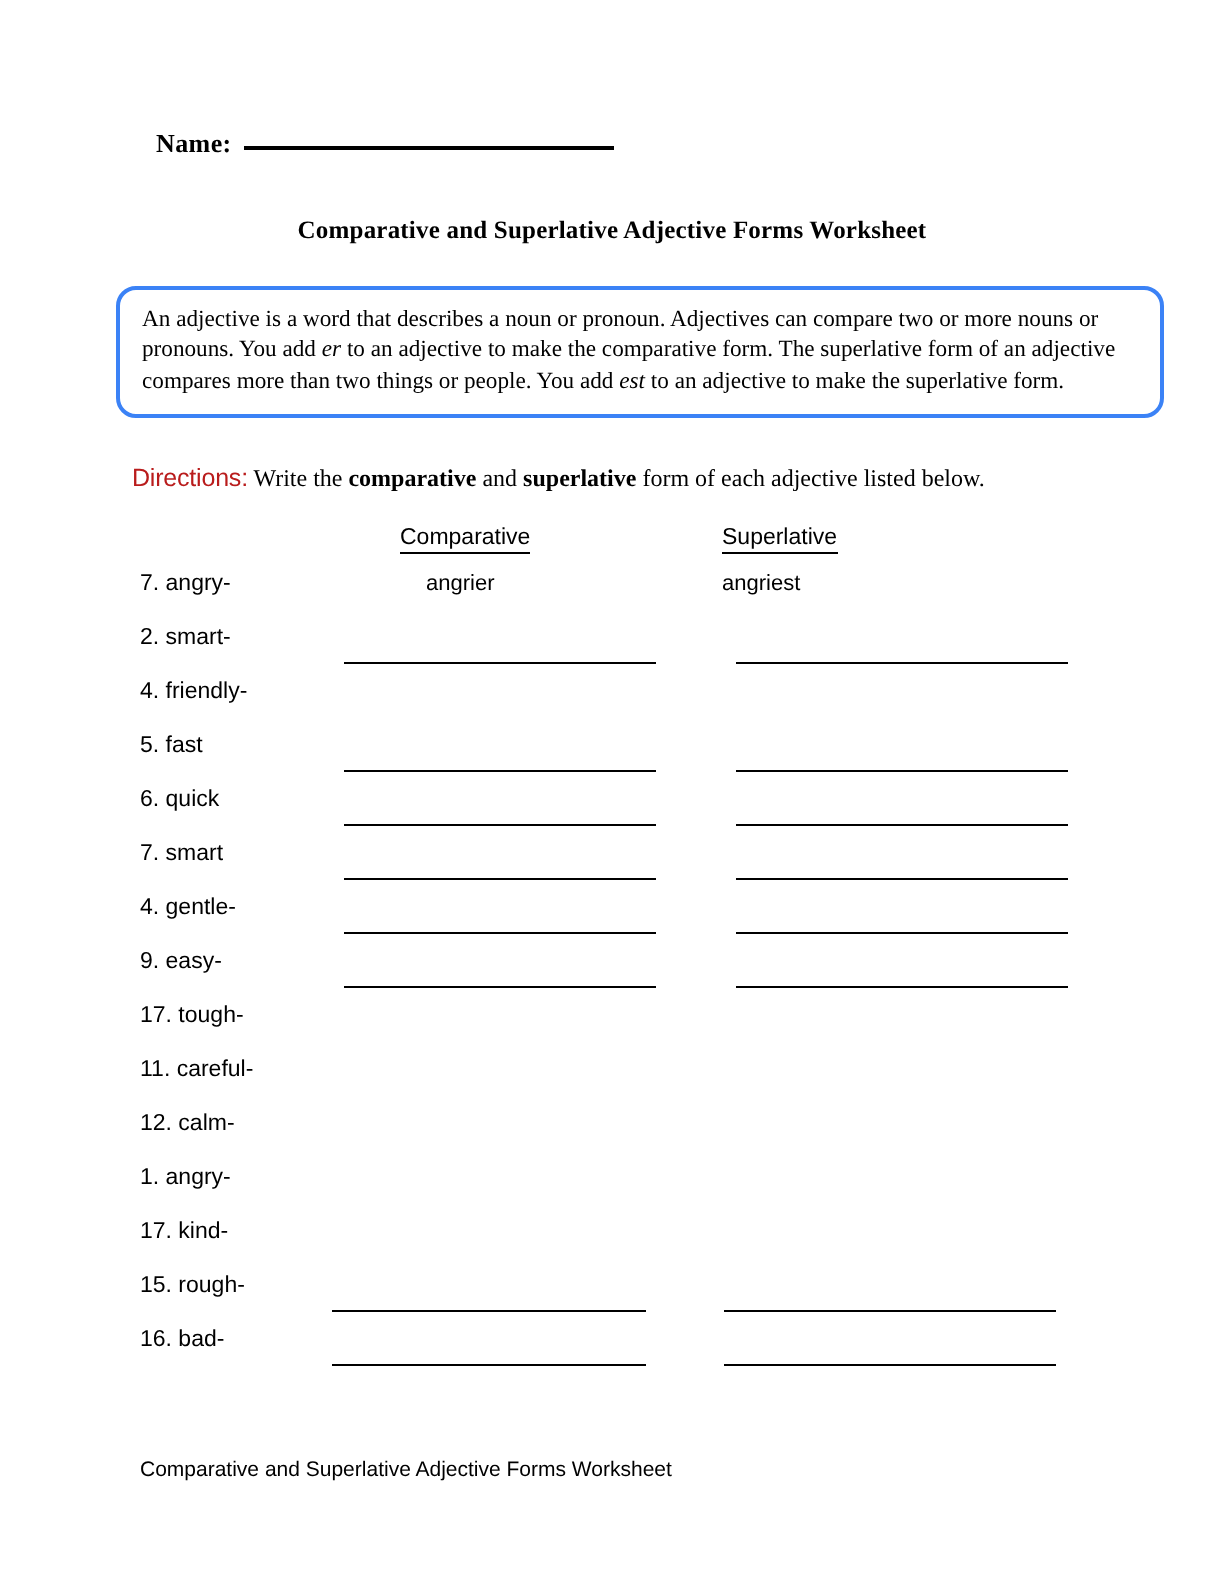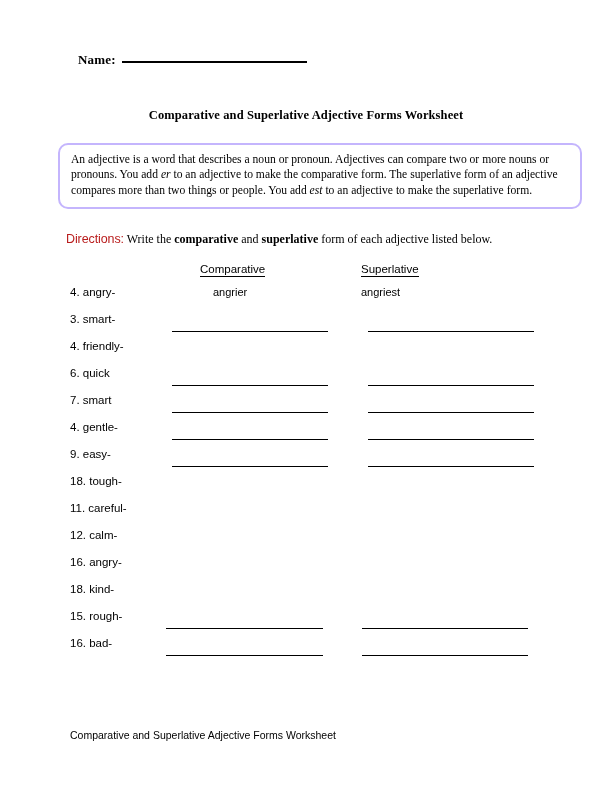"Name:" #name-date-row { top: 52px -> 64px }
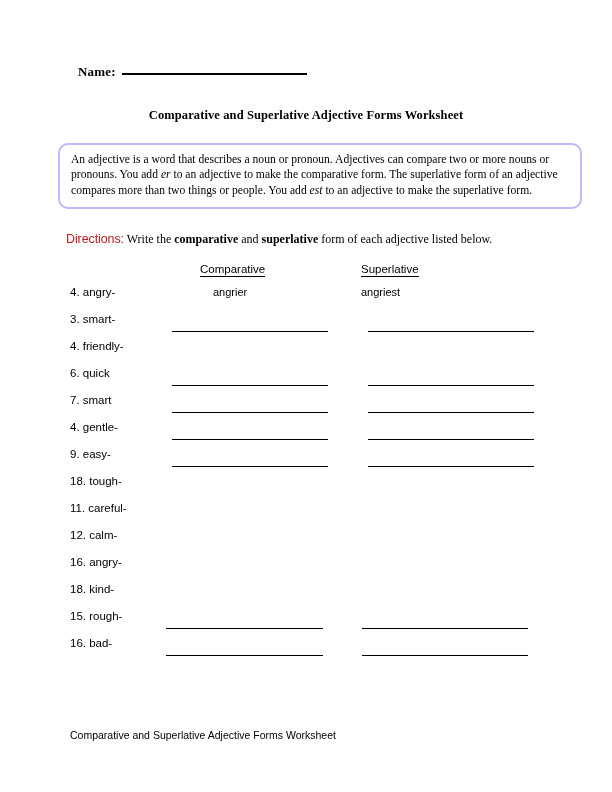"An adjective is a word" #intro-box { border: 2px solid #c4b5fd -> 2px solid #3b82f6 }
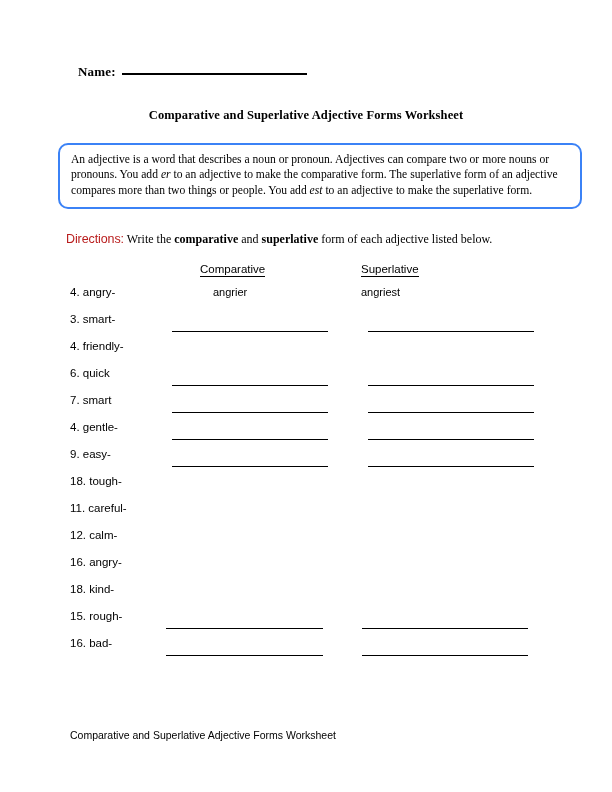"4. angry-" span.item-label { text: 4 -> 7 }
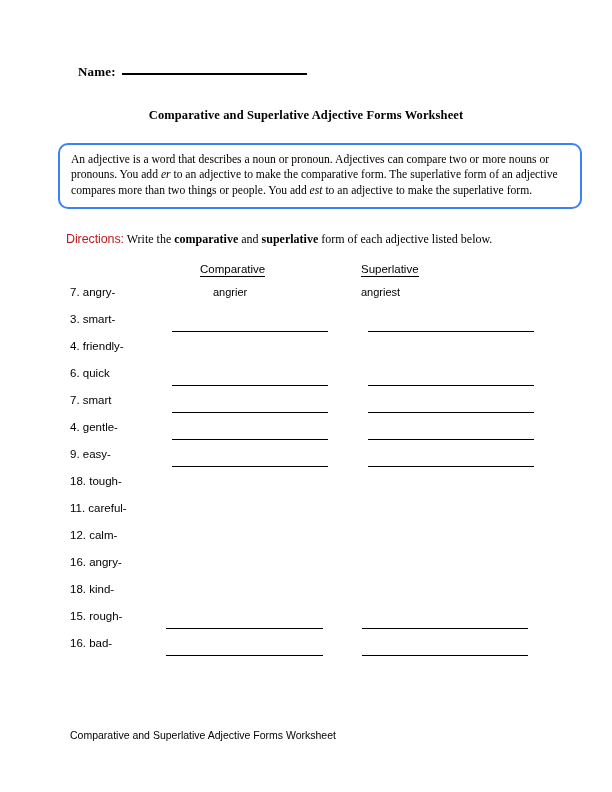"3. smart-" span.item-label { text: 3 -> 2 }
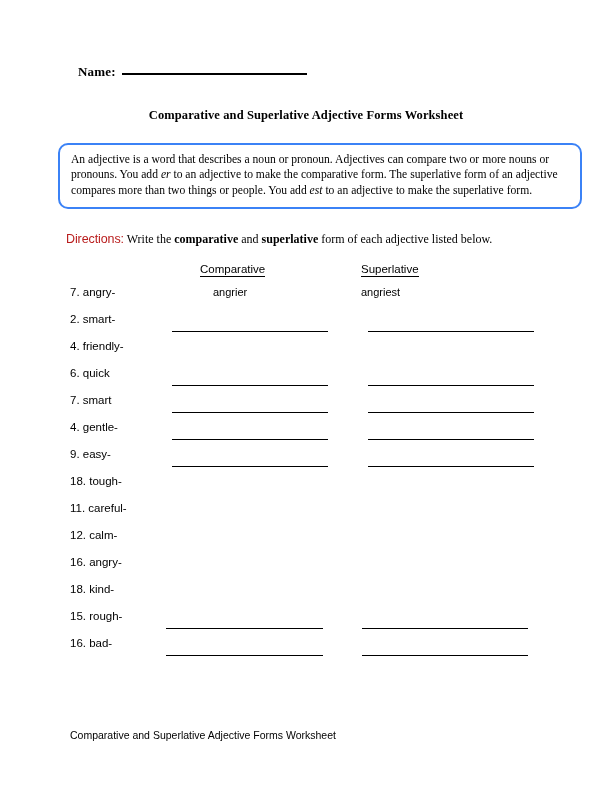"5. fast" div.item-row { html: none -> <div> <span>5. fast</span> <span></span> <span></span> </div> }
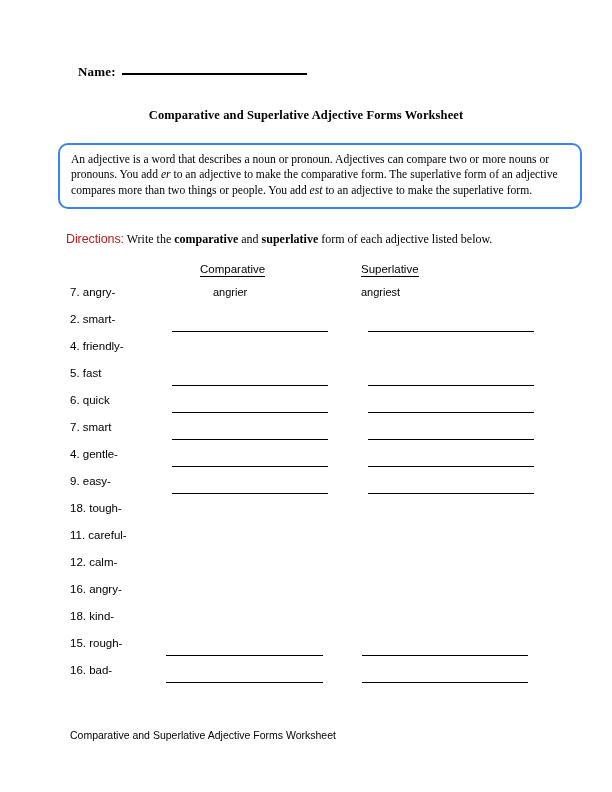"18. tough-" span.item-label { text: 18 -> 17 }
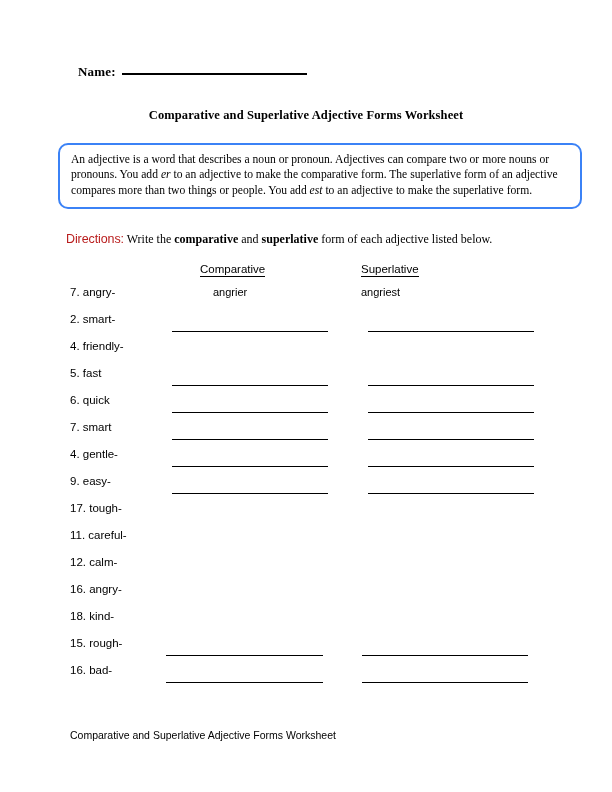"16. angry-" span.item-label { text: 16 -> 1 }
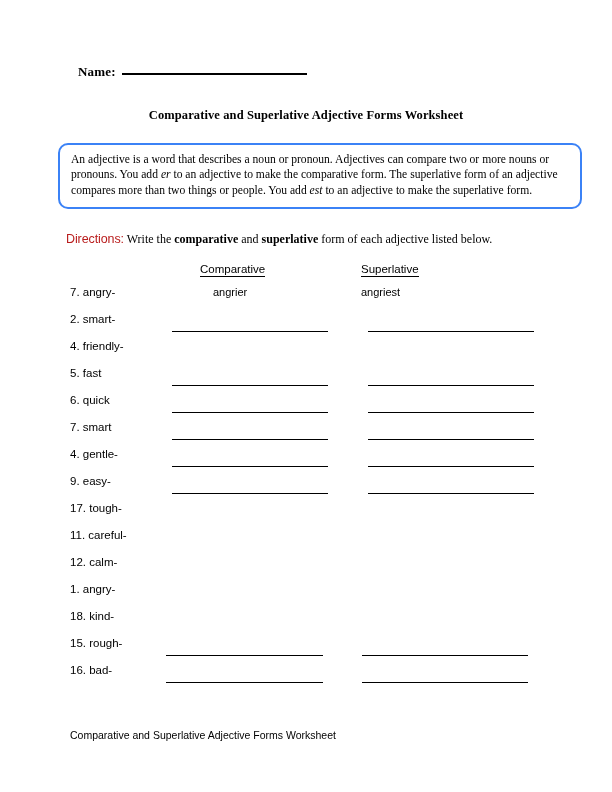"18. kind-" span.item-label { text: 18 -> 17 }
